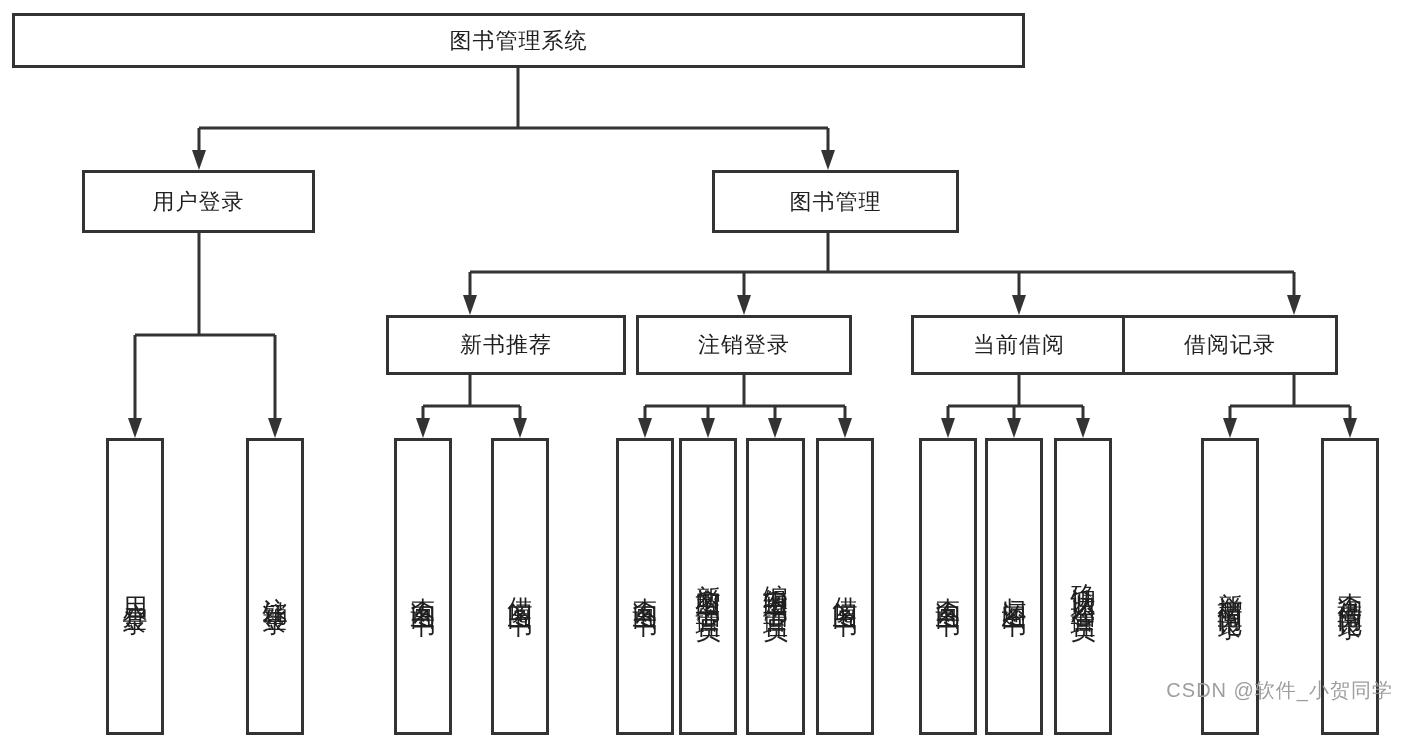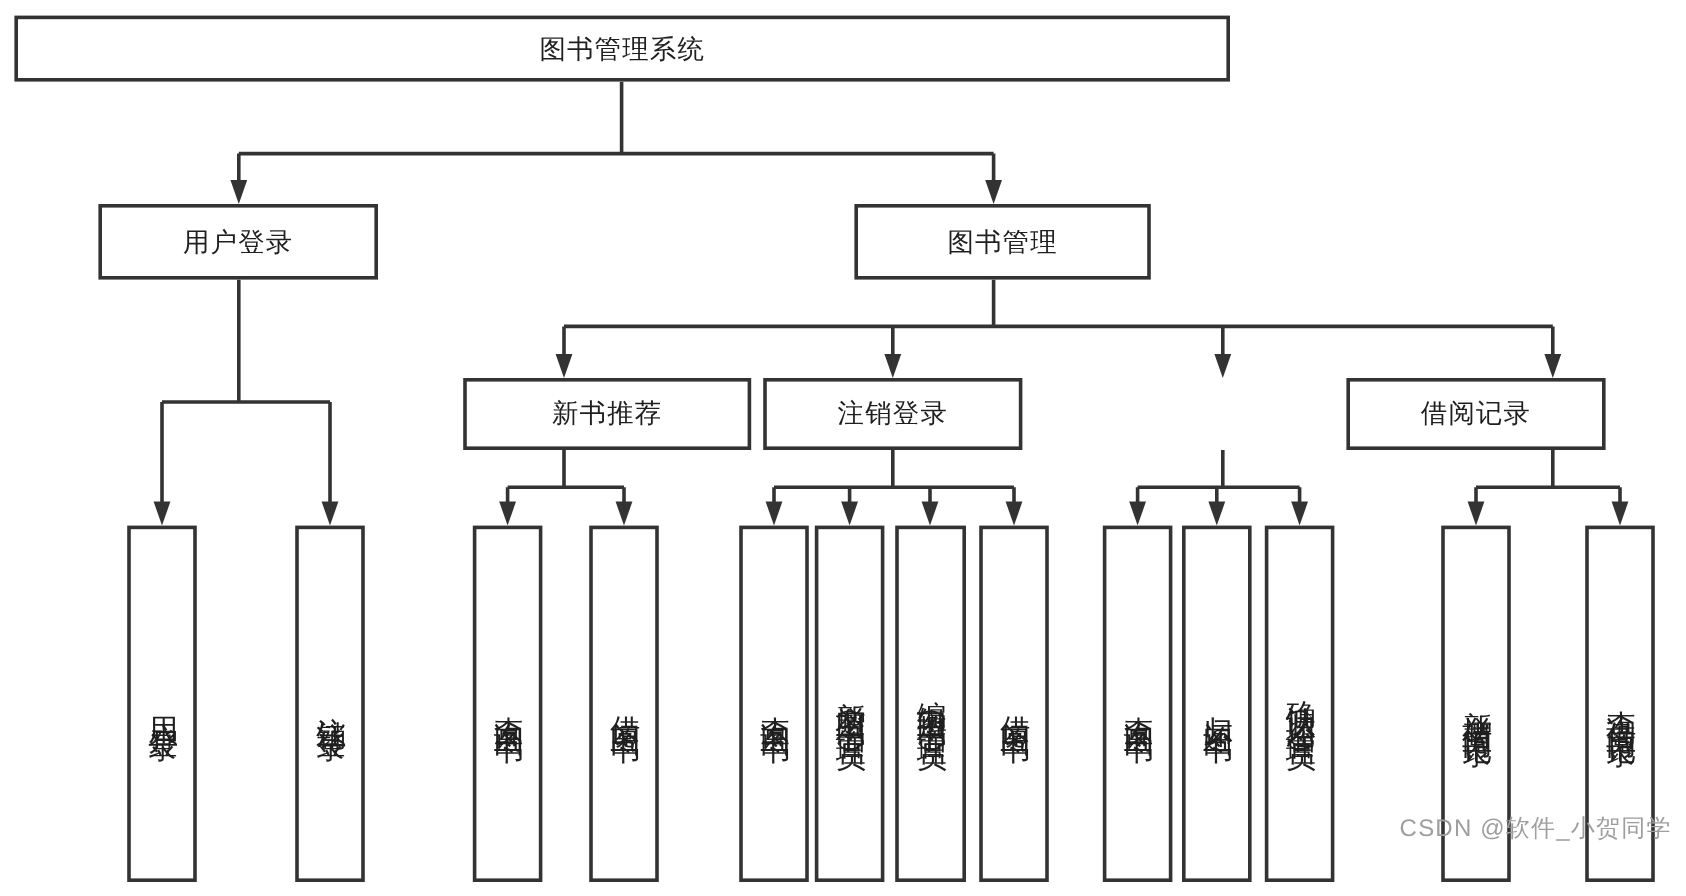"当前借阅" div.hbox { html: none -> <div> <span>当前借阅</span> </div> }
